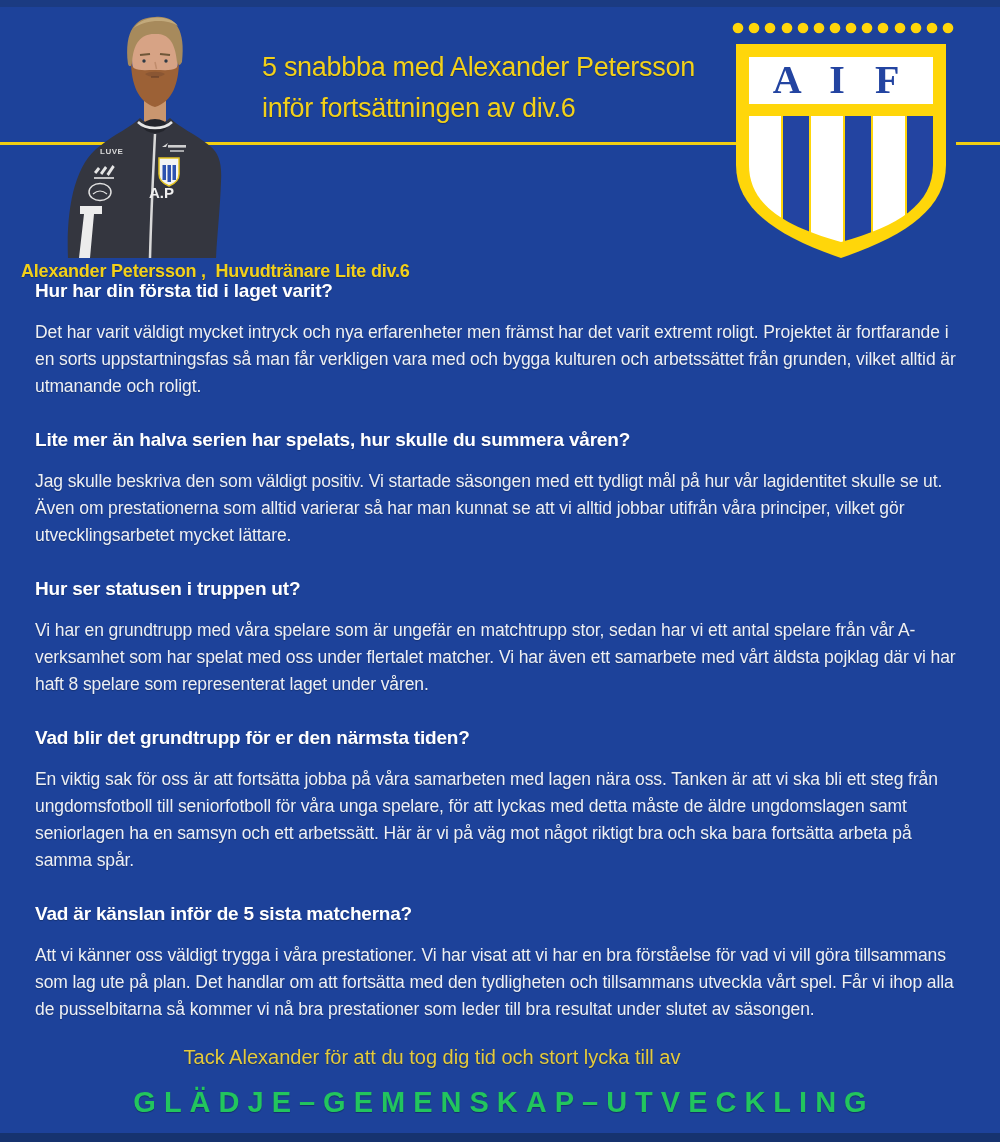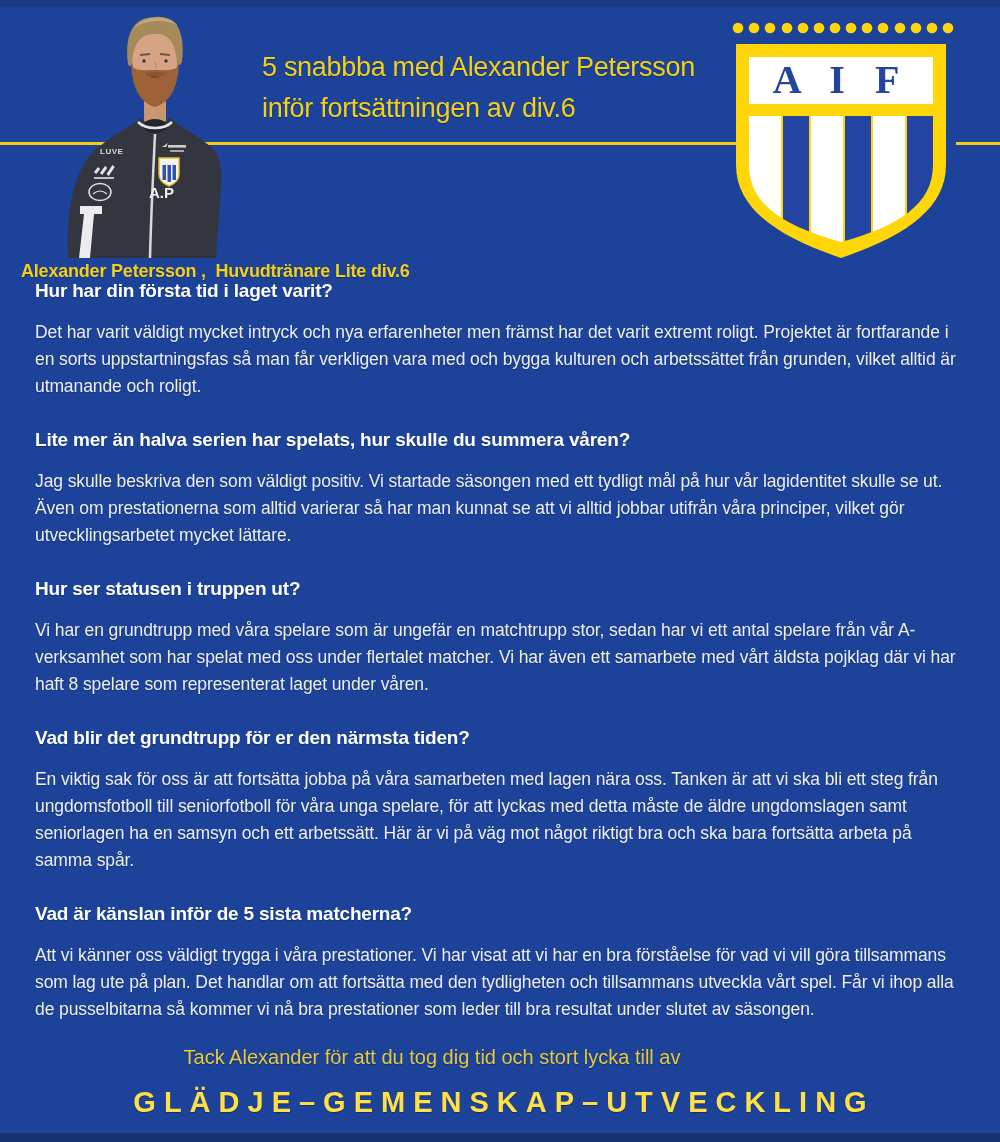"GLÄDJE–GEMENSKAP–UTVECKLING" .slogan { color: #fde047 -> #22c55e }
